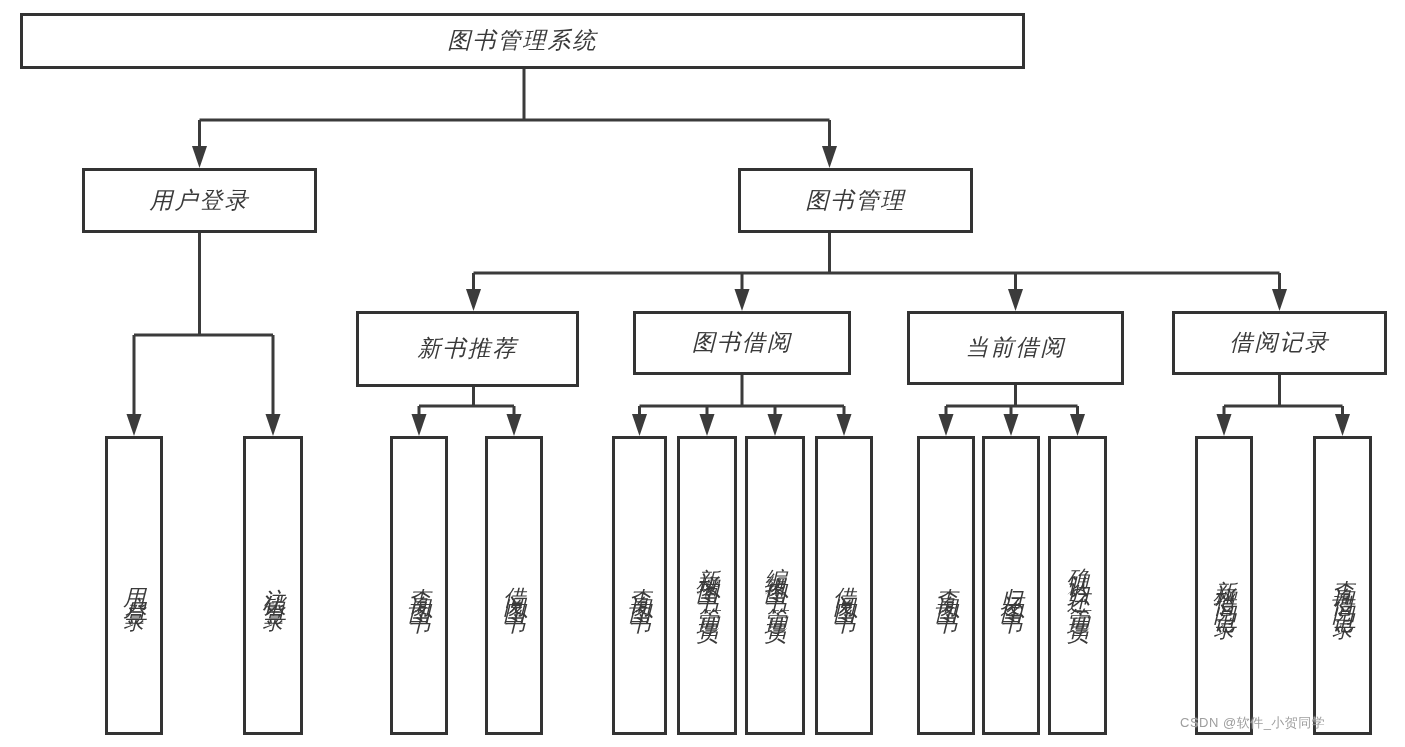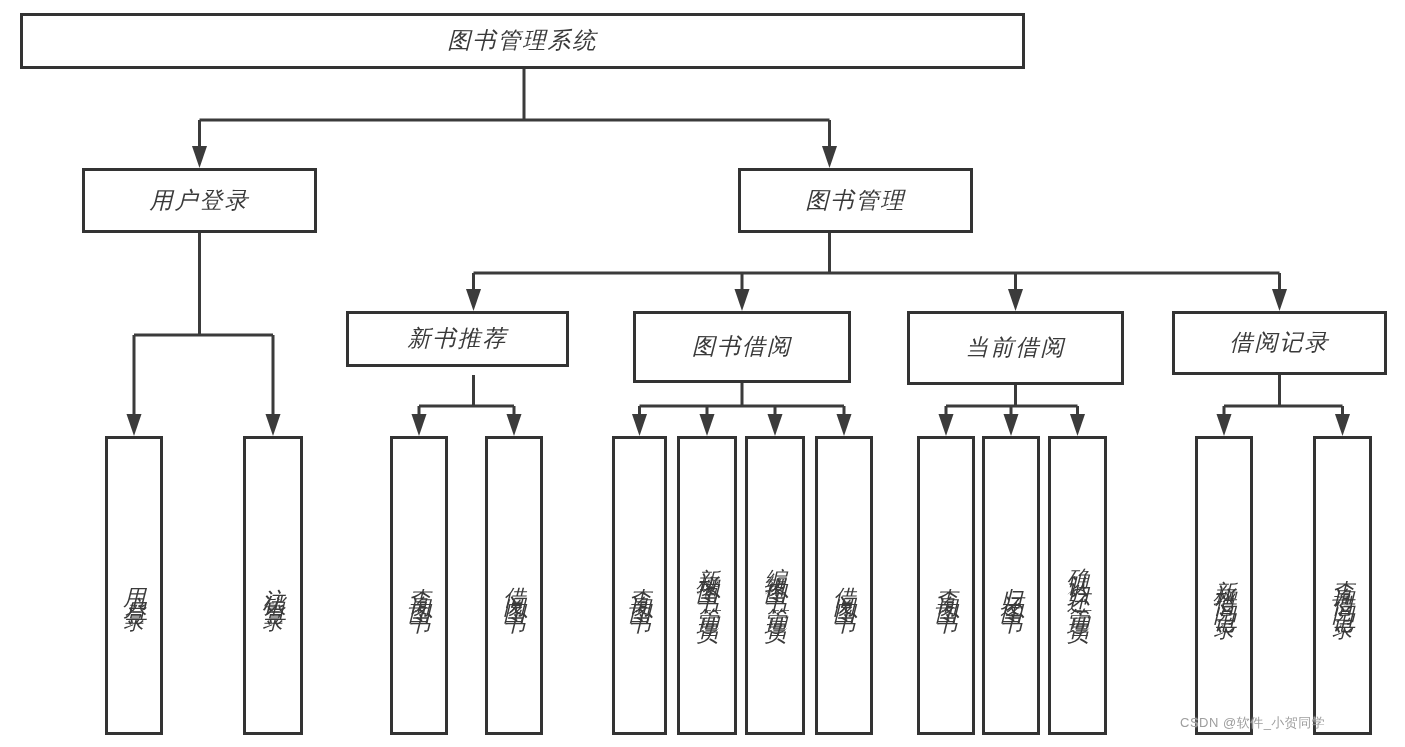"新书推荐" div.node { height: 56px -> 76px; left: 346px -> 356px }
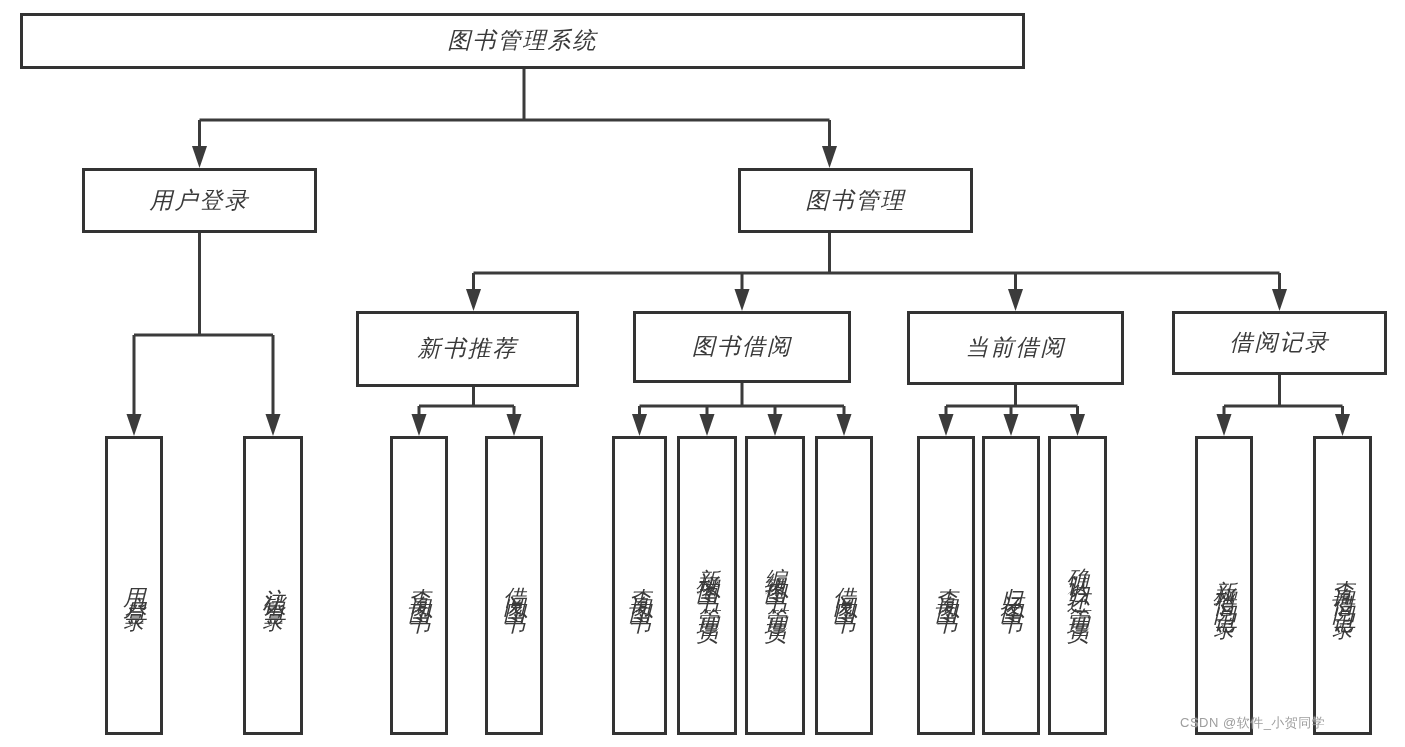"图书借阅" div.node { height: 72px -> 64px }
